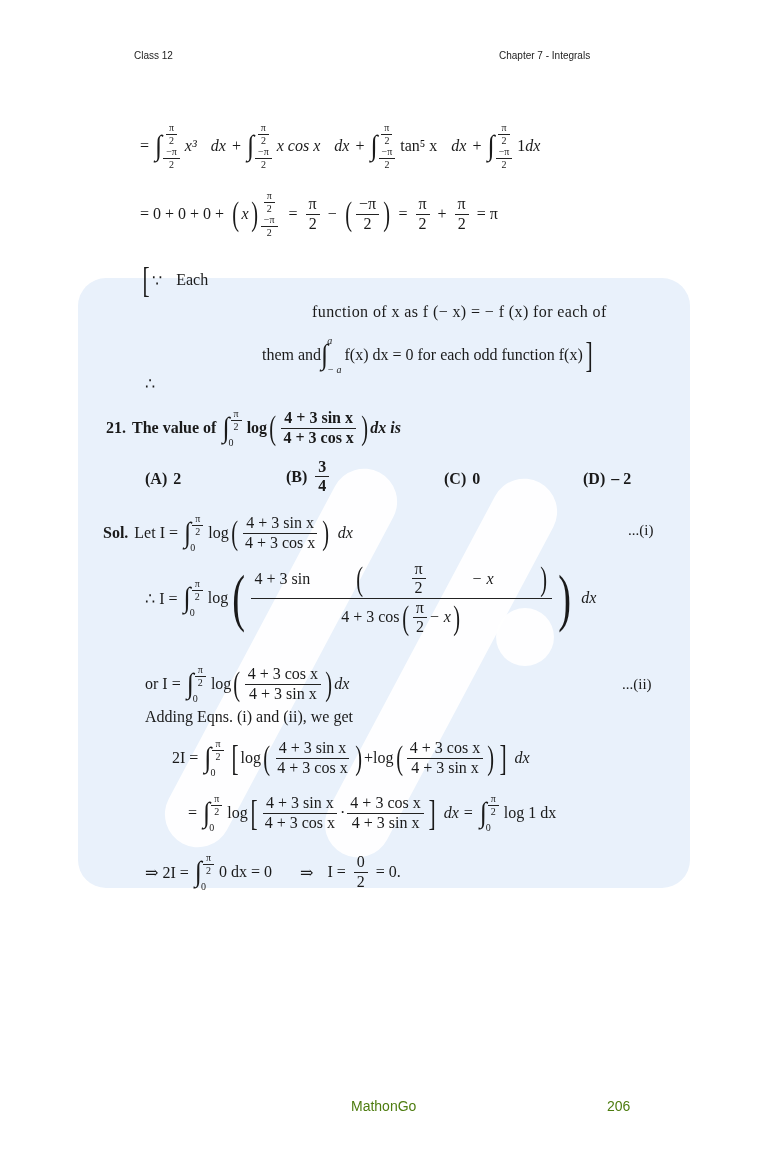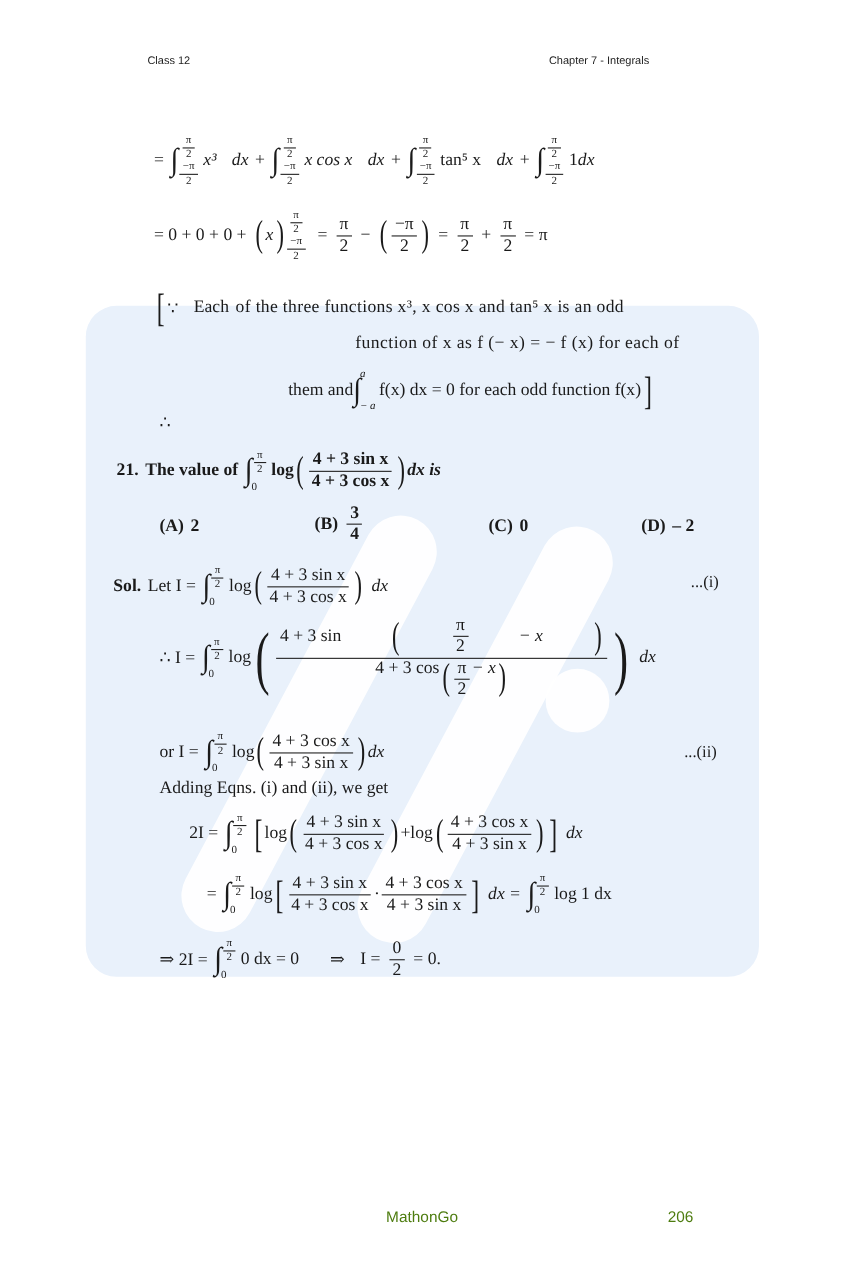"of the three functions x³," span { html: <span>of the three functions x³, x cos x and tan⁵ x is an odd</span> -> none }
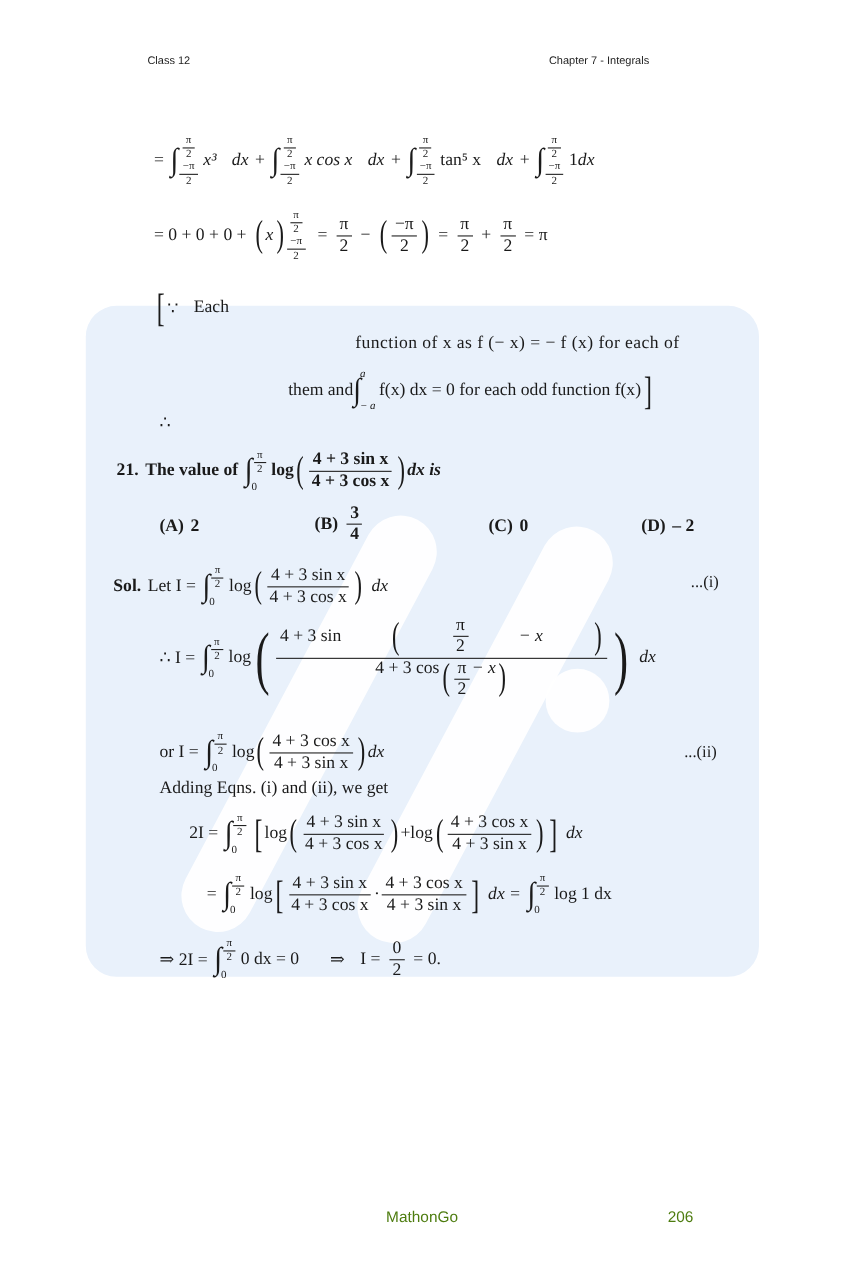"function of x as f" div.line { left: 323px -> 312px }
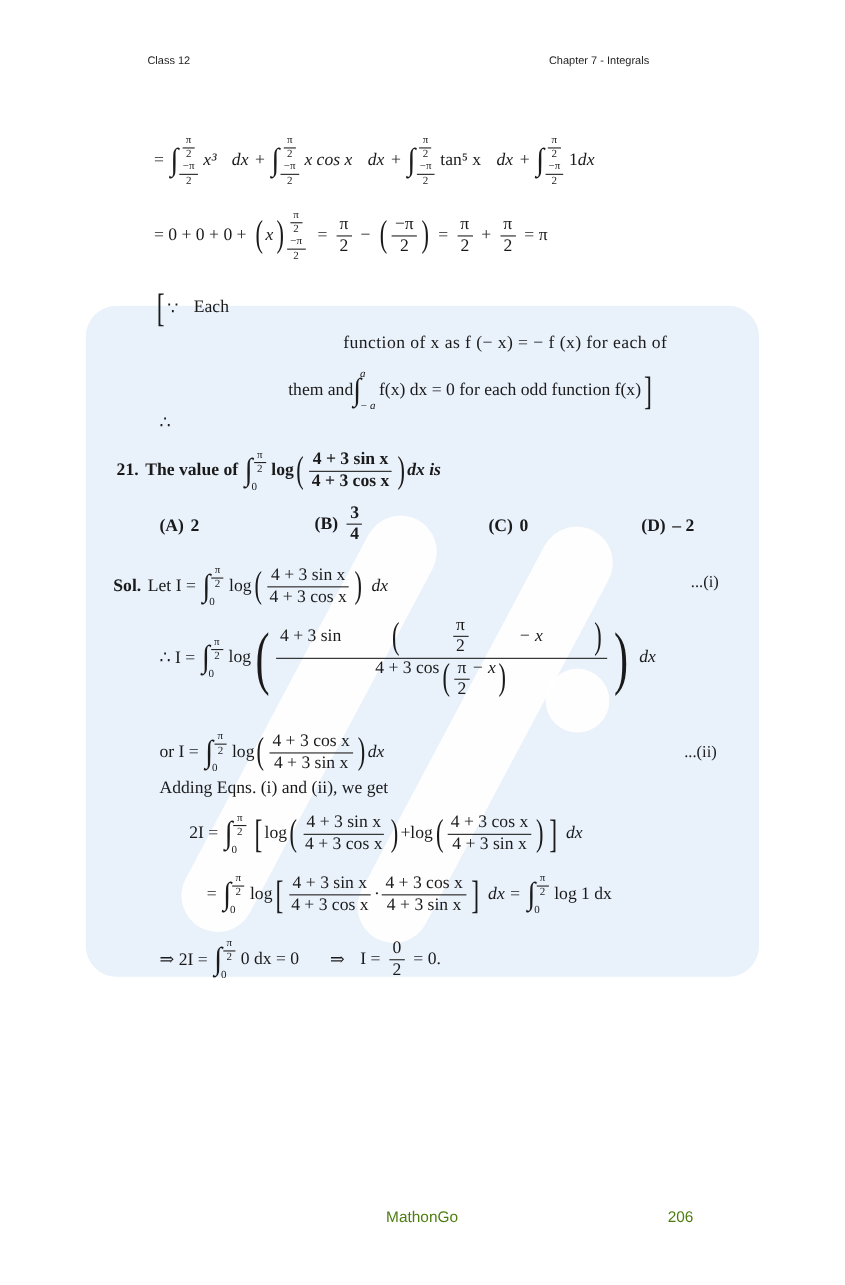"4 + 3 cos" span.d { align-items: flex-start -> center }
